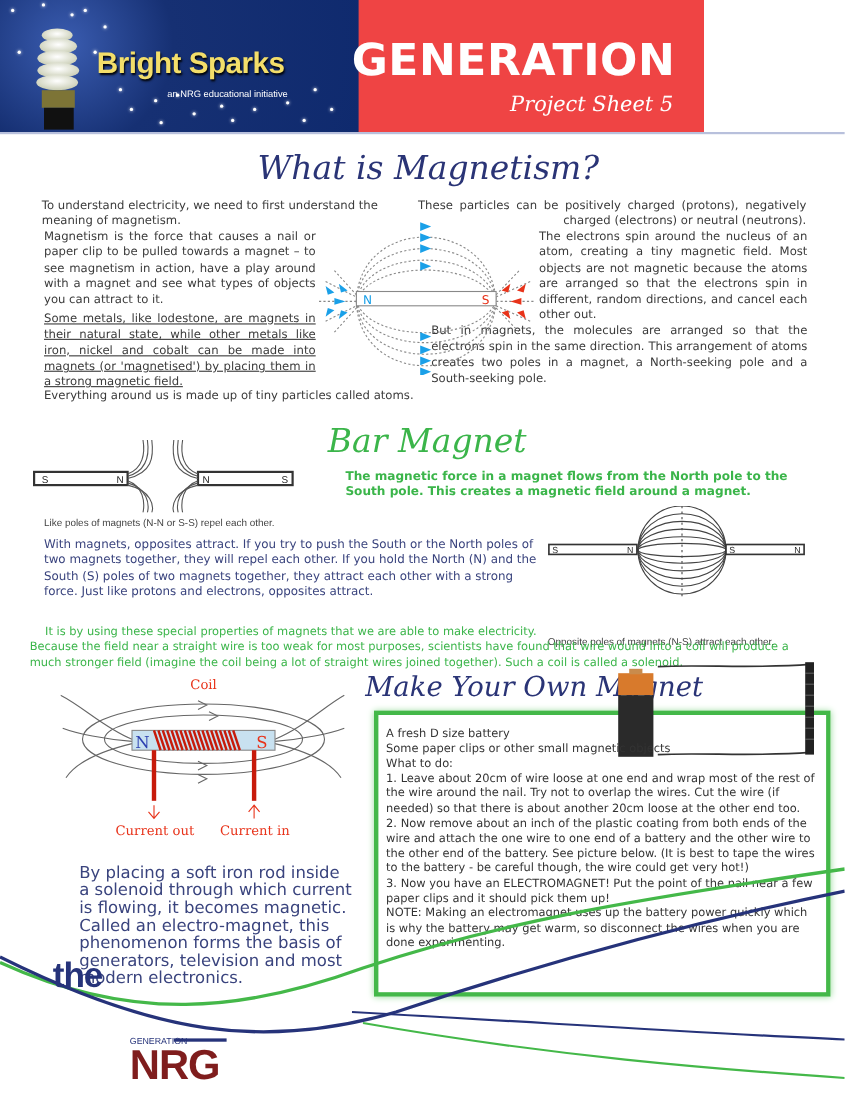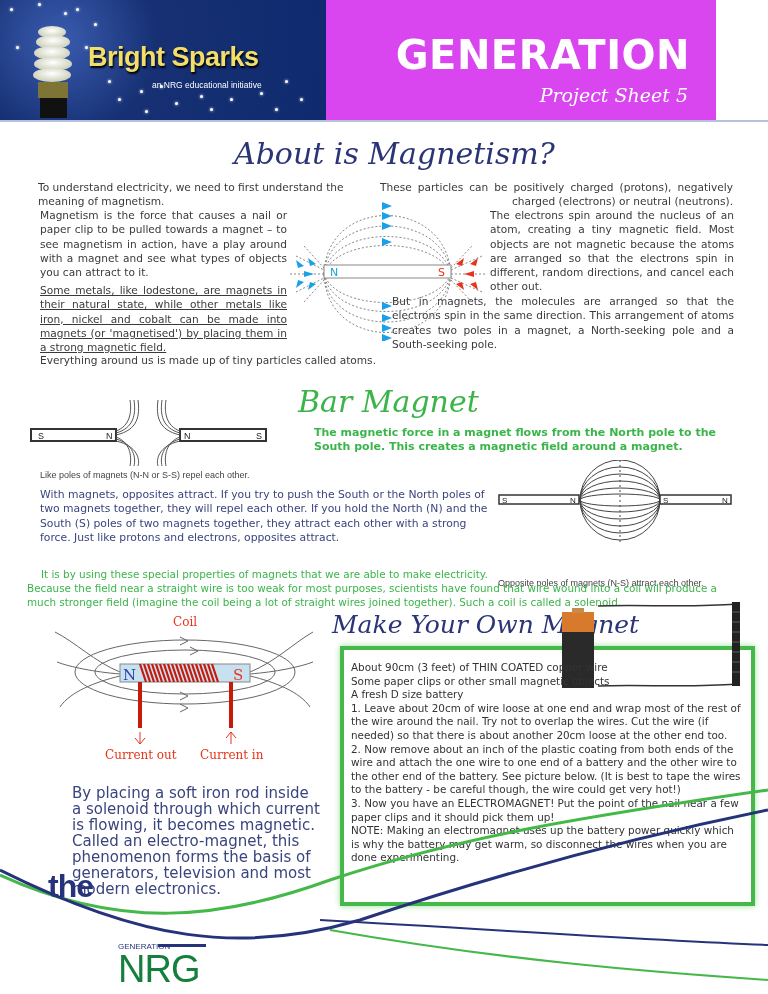"Bright Sparks" .header { background: #d946ef -> #ef4444; width: 716px -> 640px }
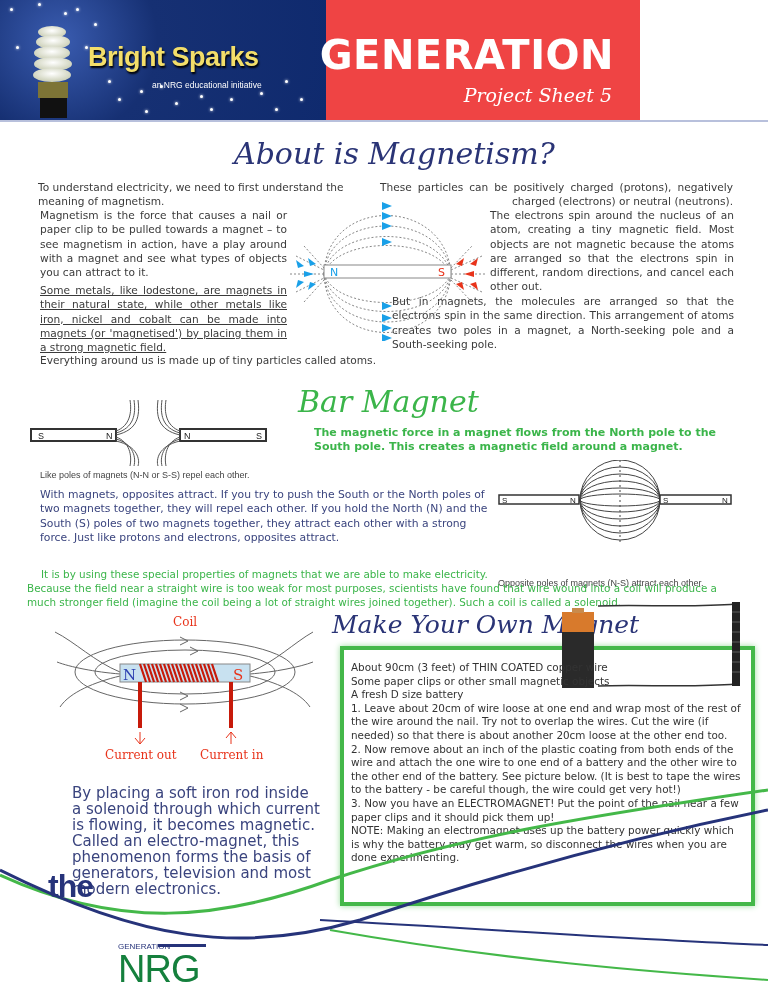"About is Magnetism?" div.h-what { text: About -> What }
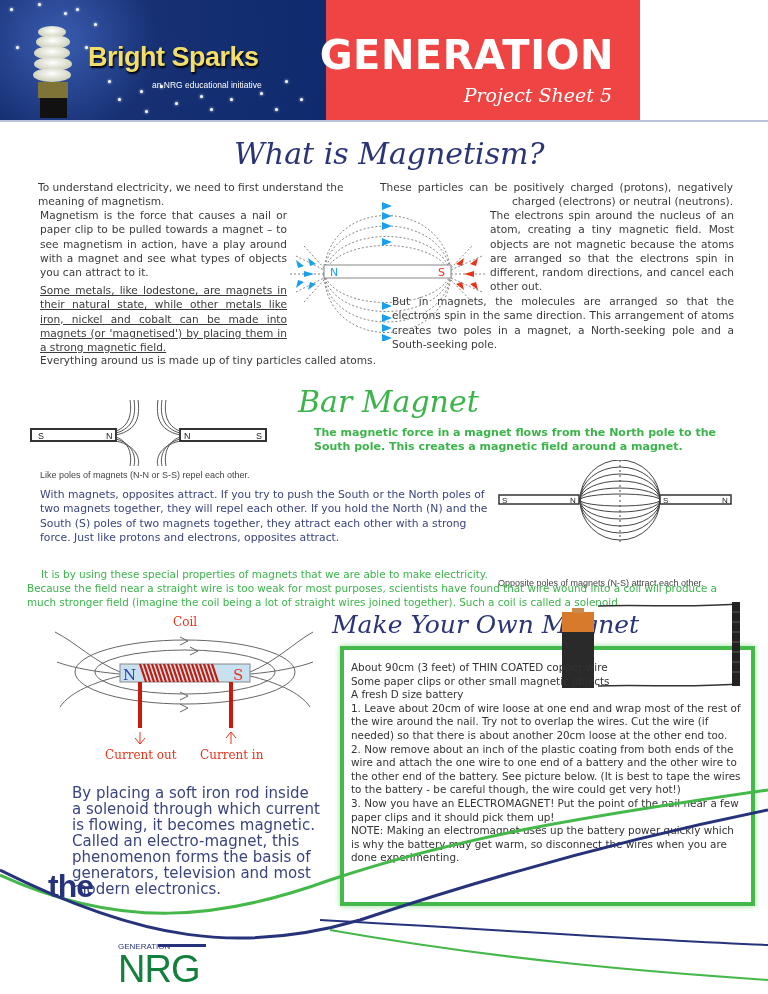"About 90cm (3 feet) of" div { html: <div>About 90cm (3 feet) of THIN COATED copper wire</div> -> none }
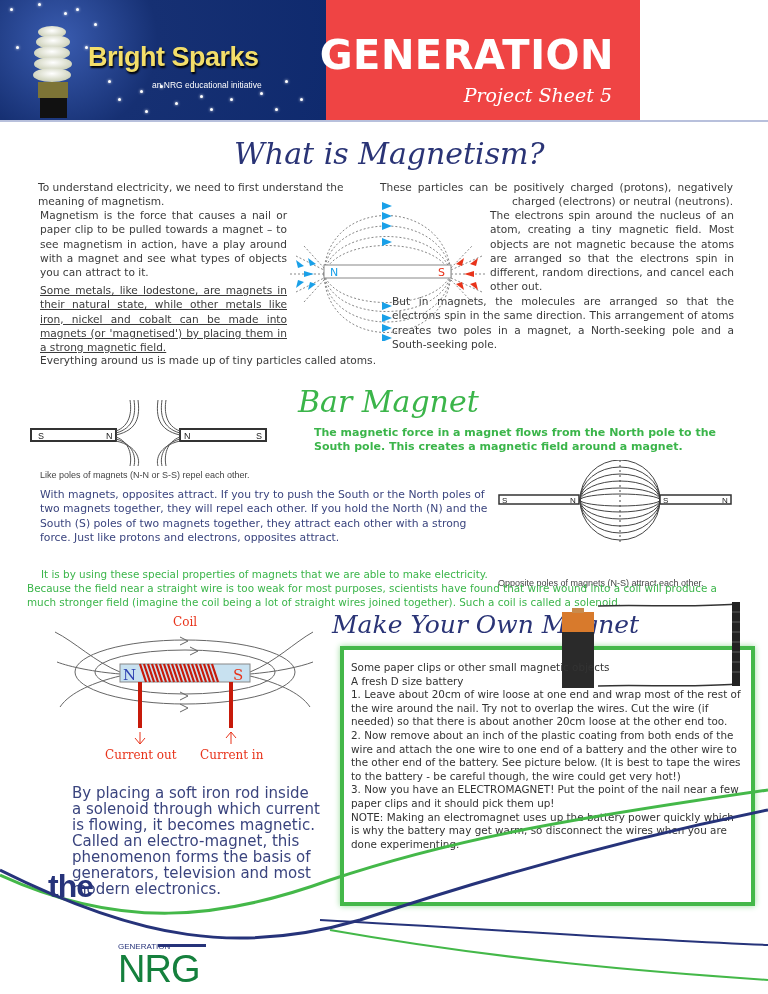"Some paper clips or other" div { order: before "A fresh D size battery" -> after "A fresh D size battery" }
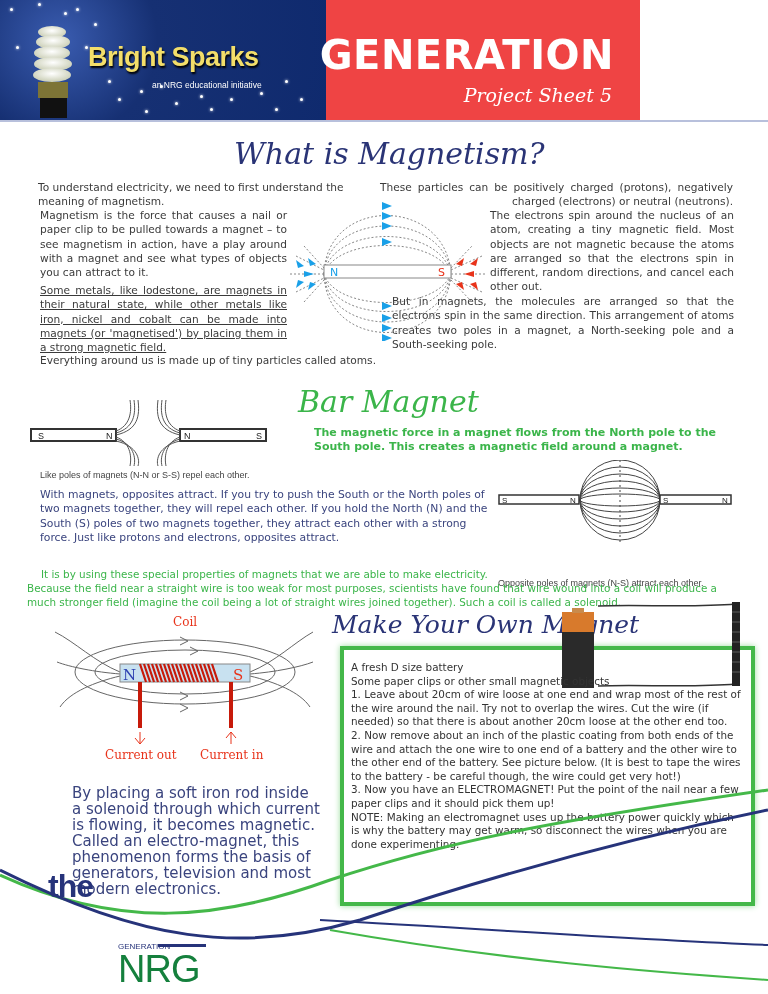"What to do:" div { html: none -> <div>What to do:</div> }
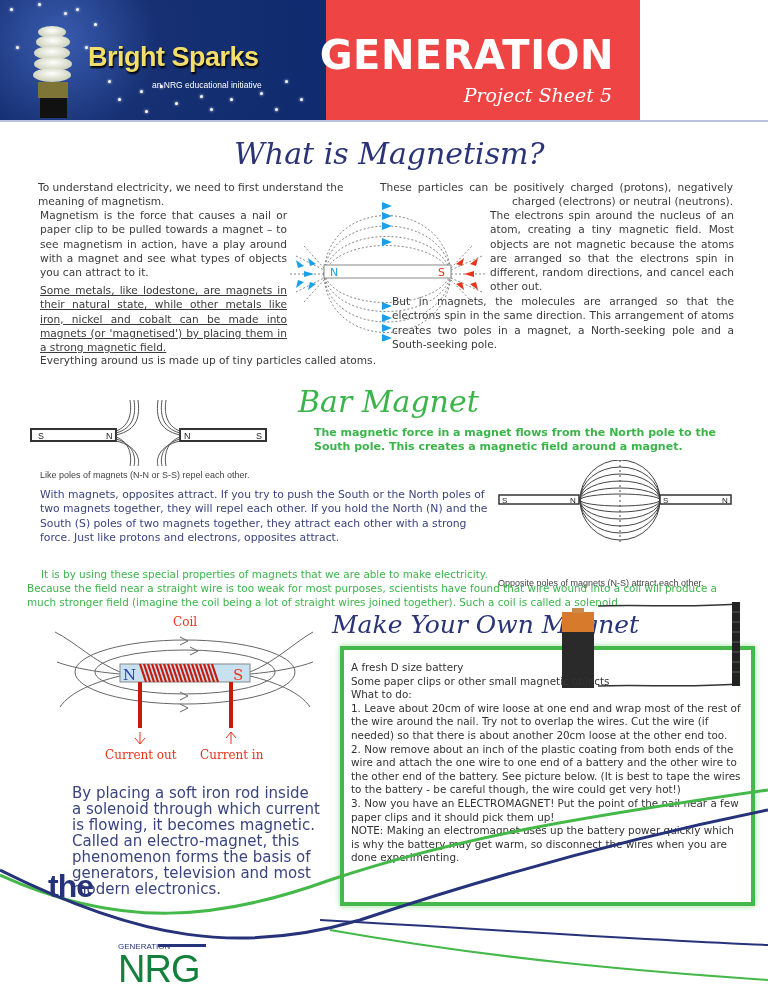"NRG" div.abs { color: #15803d -> #7f1d1d; font-weight: normal -> bold }
